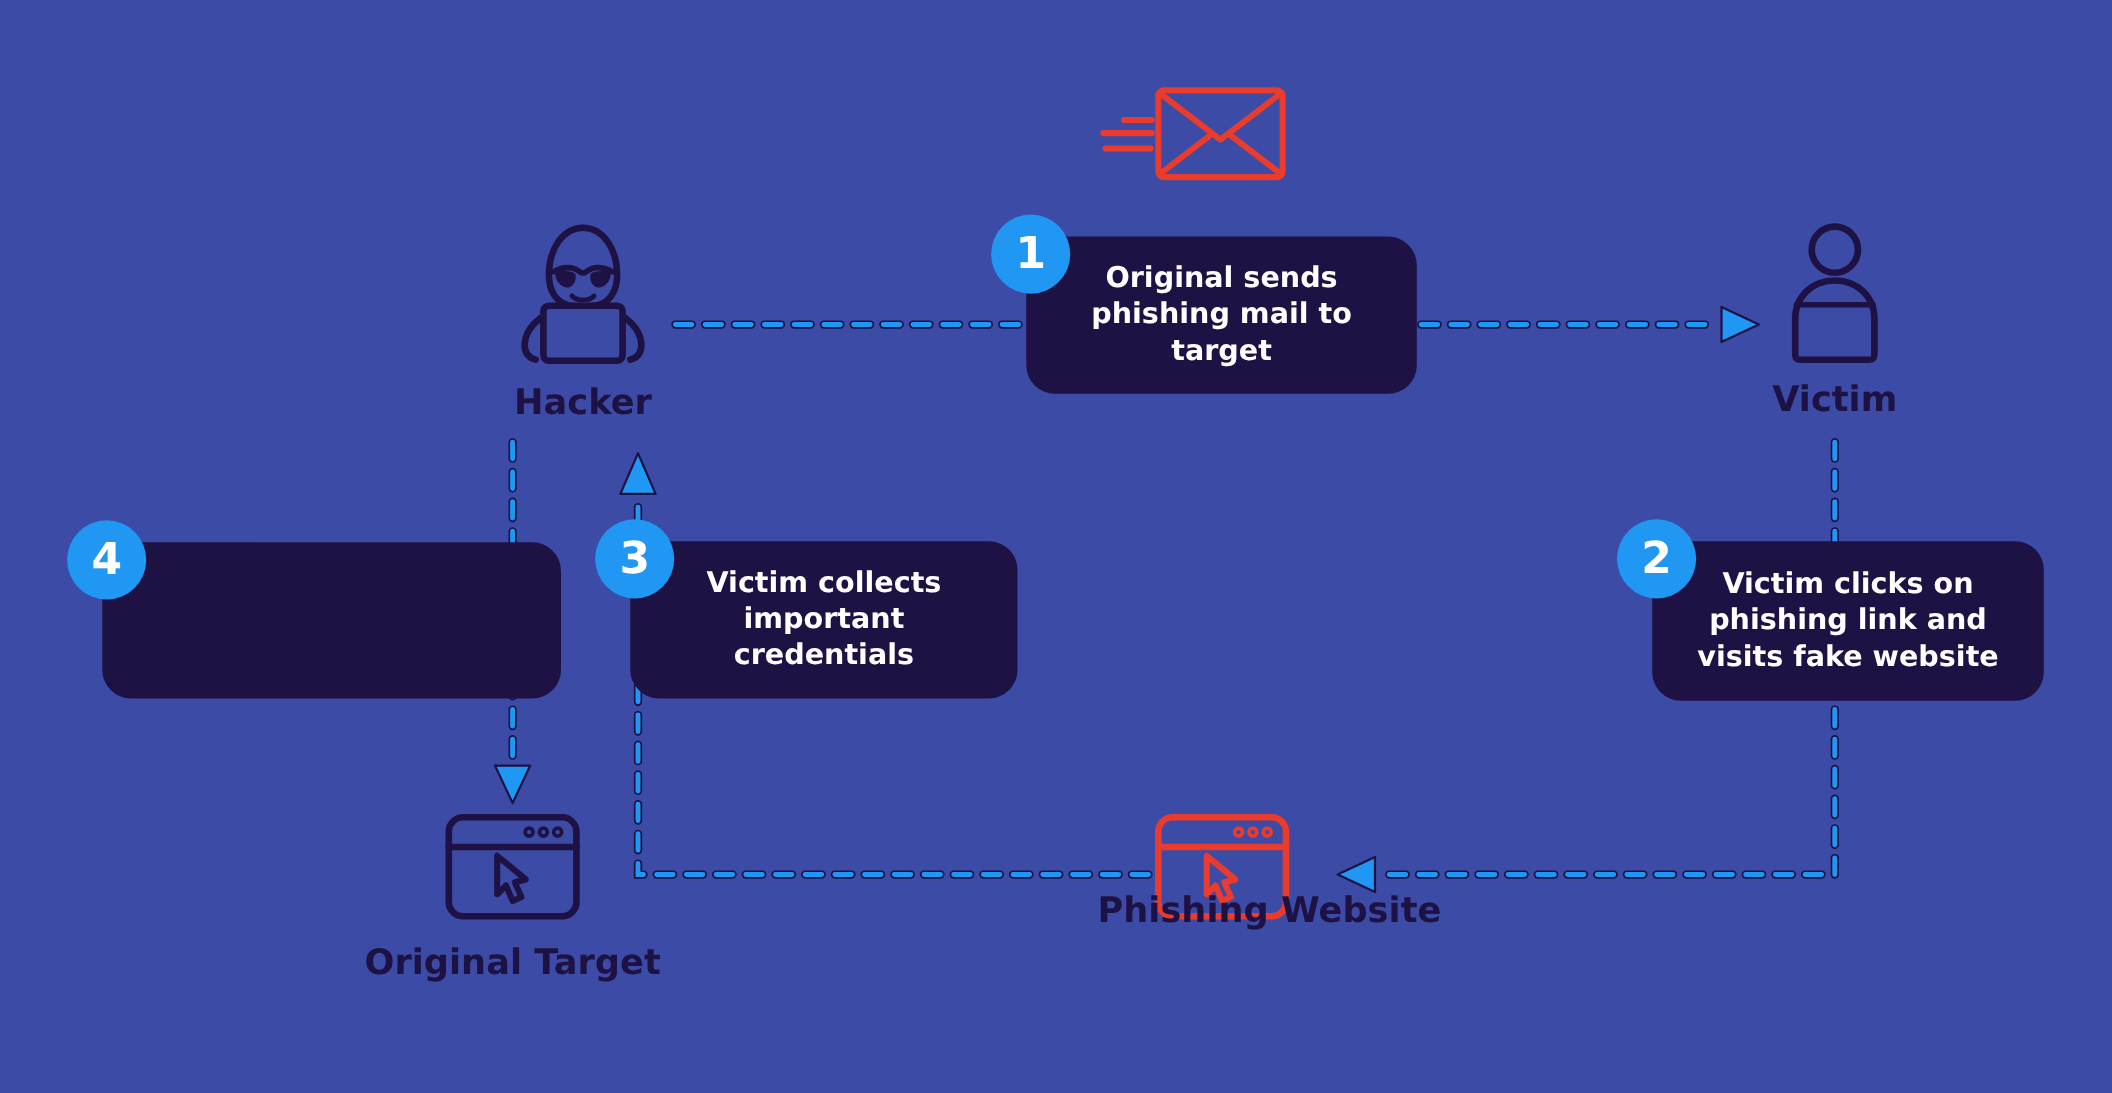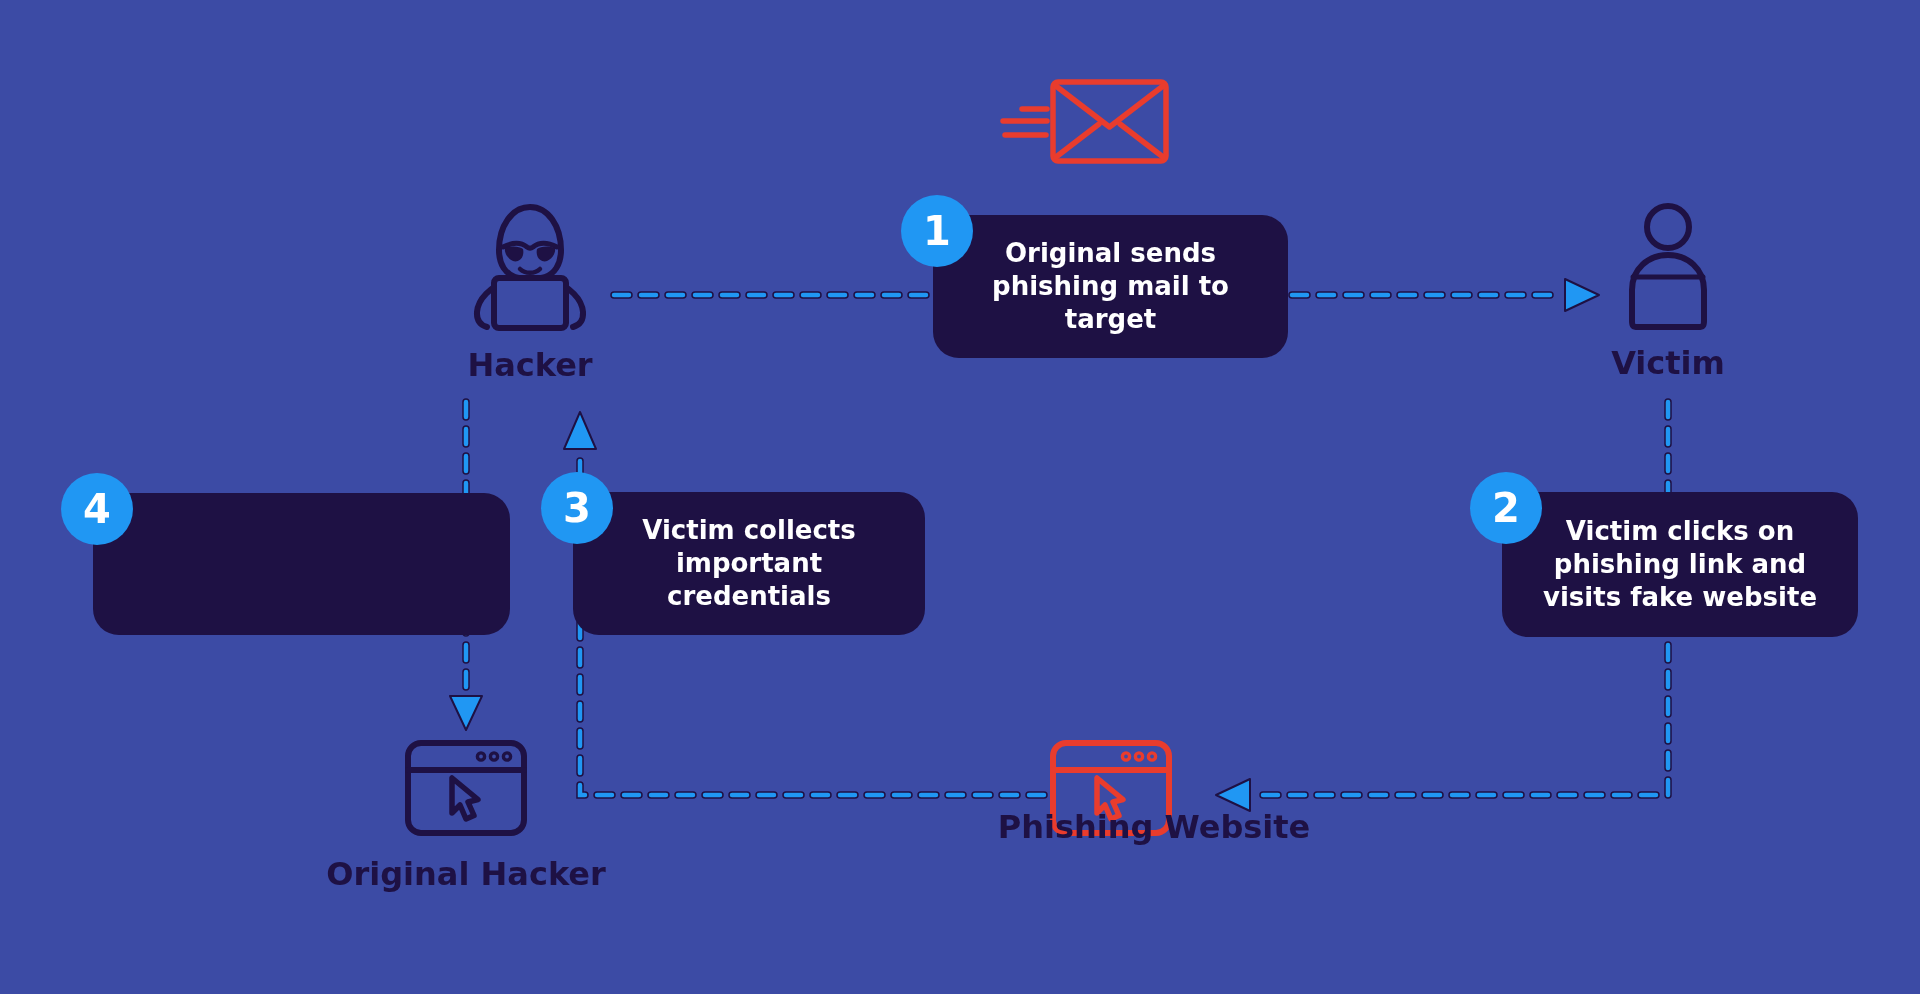"Original Hacker" div.node-label { text: Hacker -> Target }
